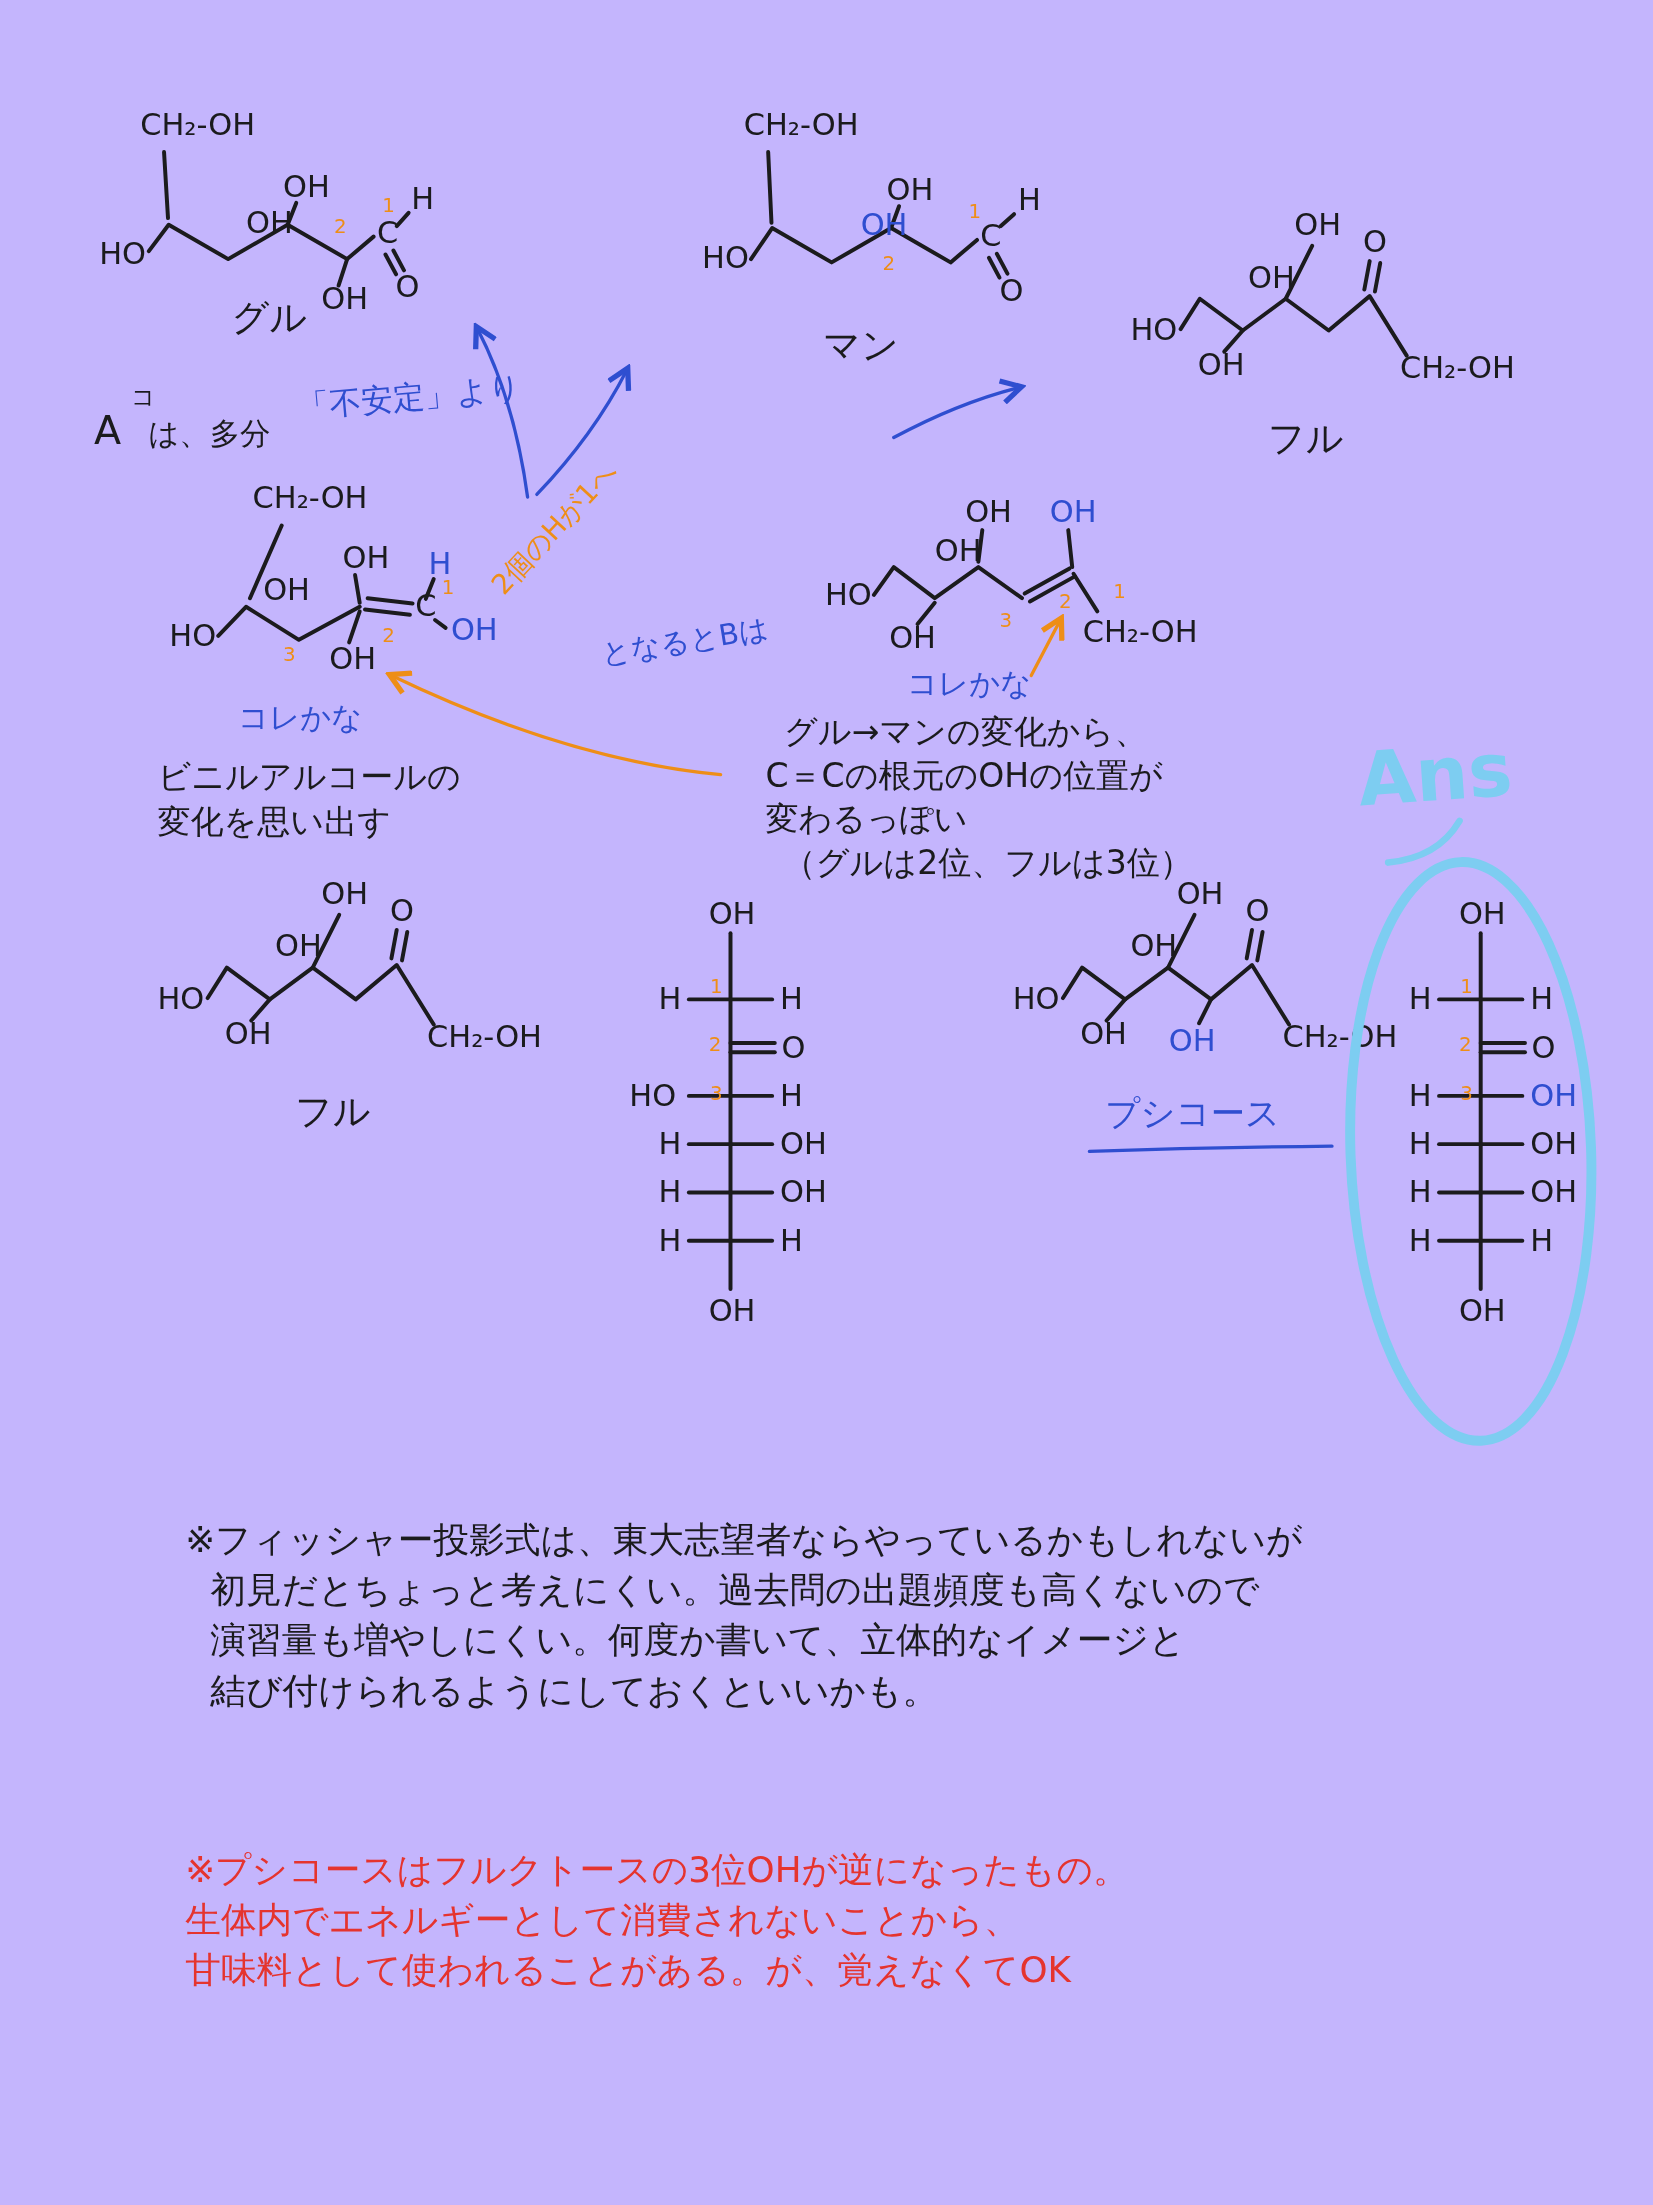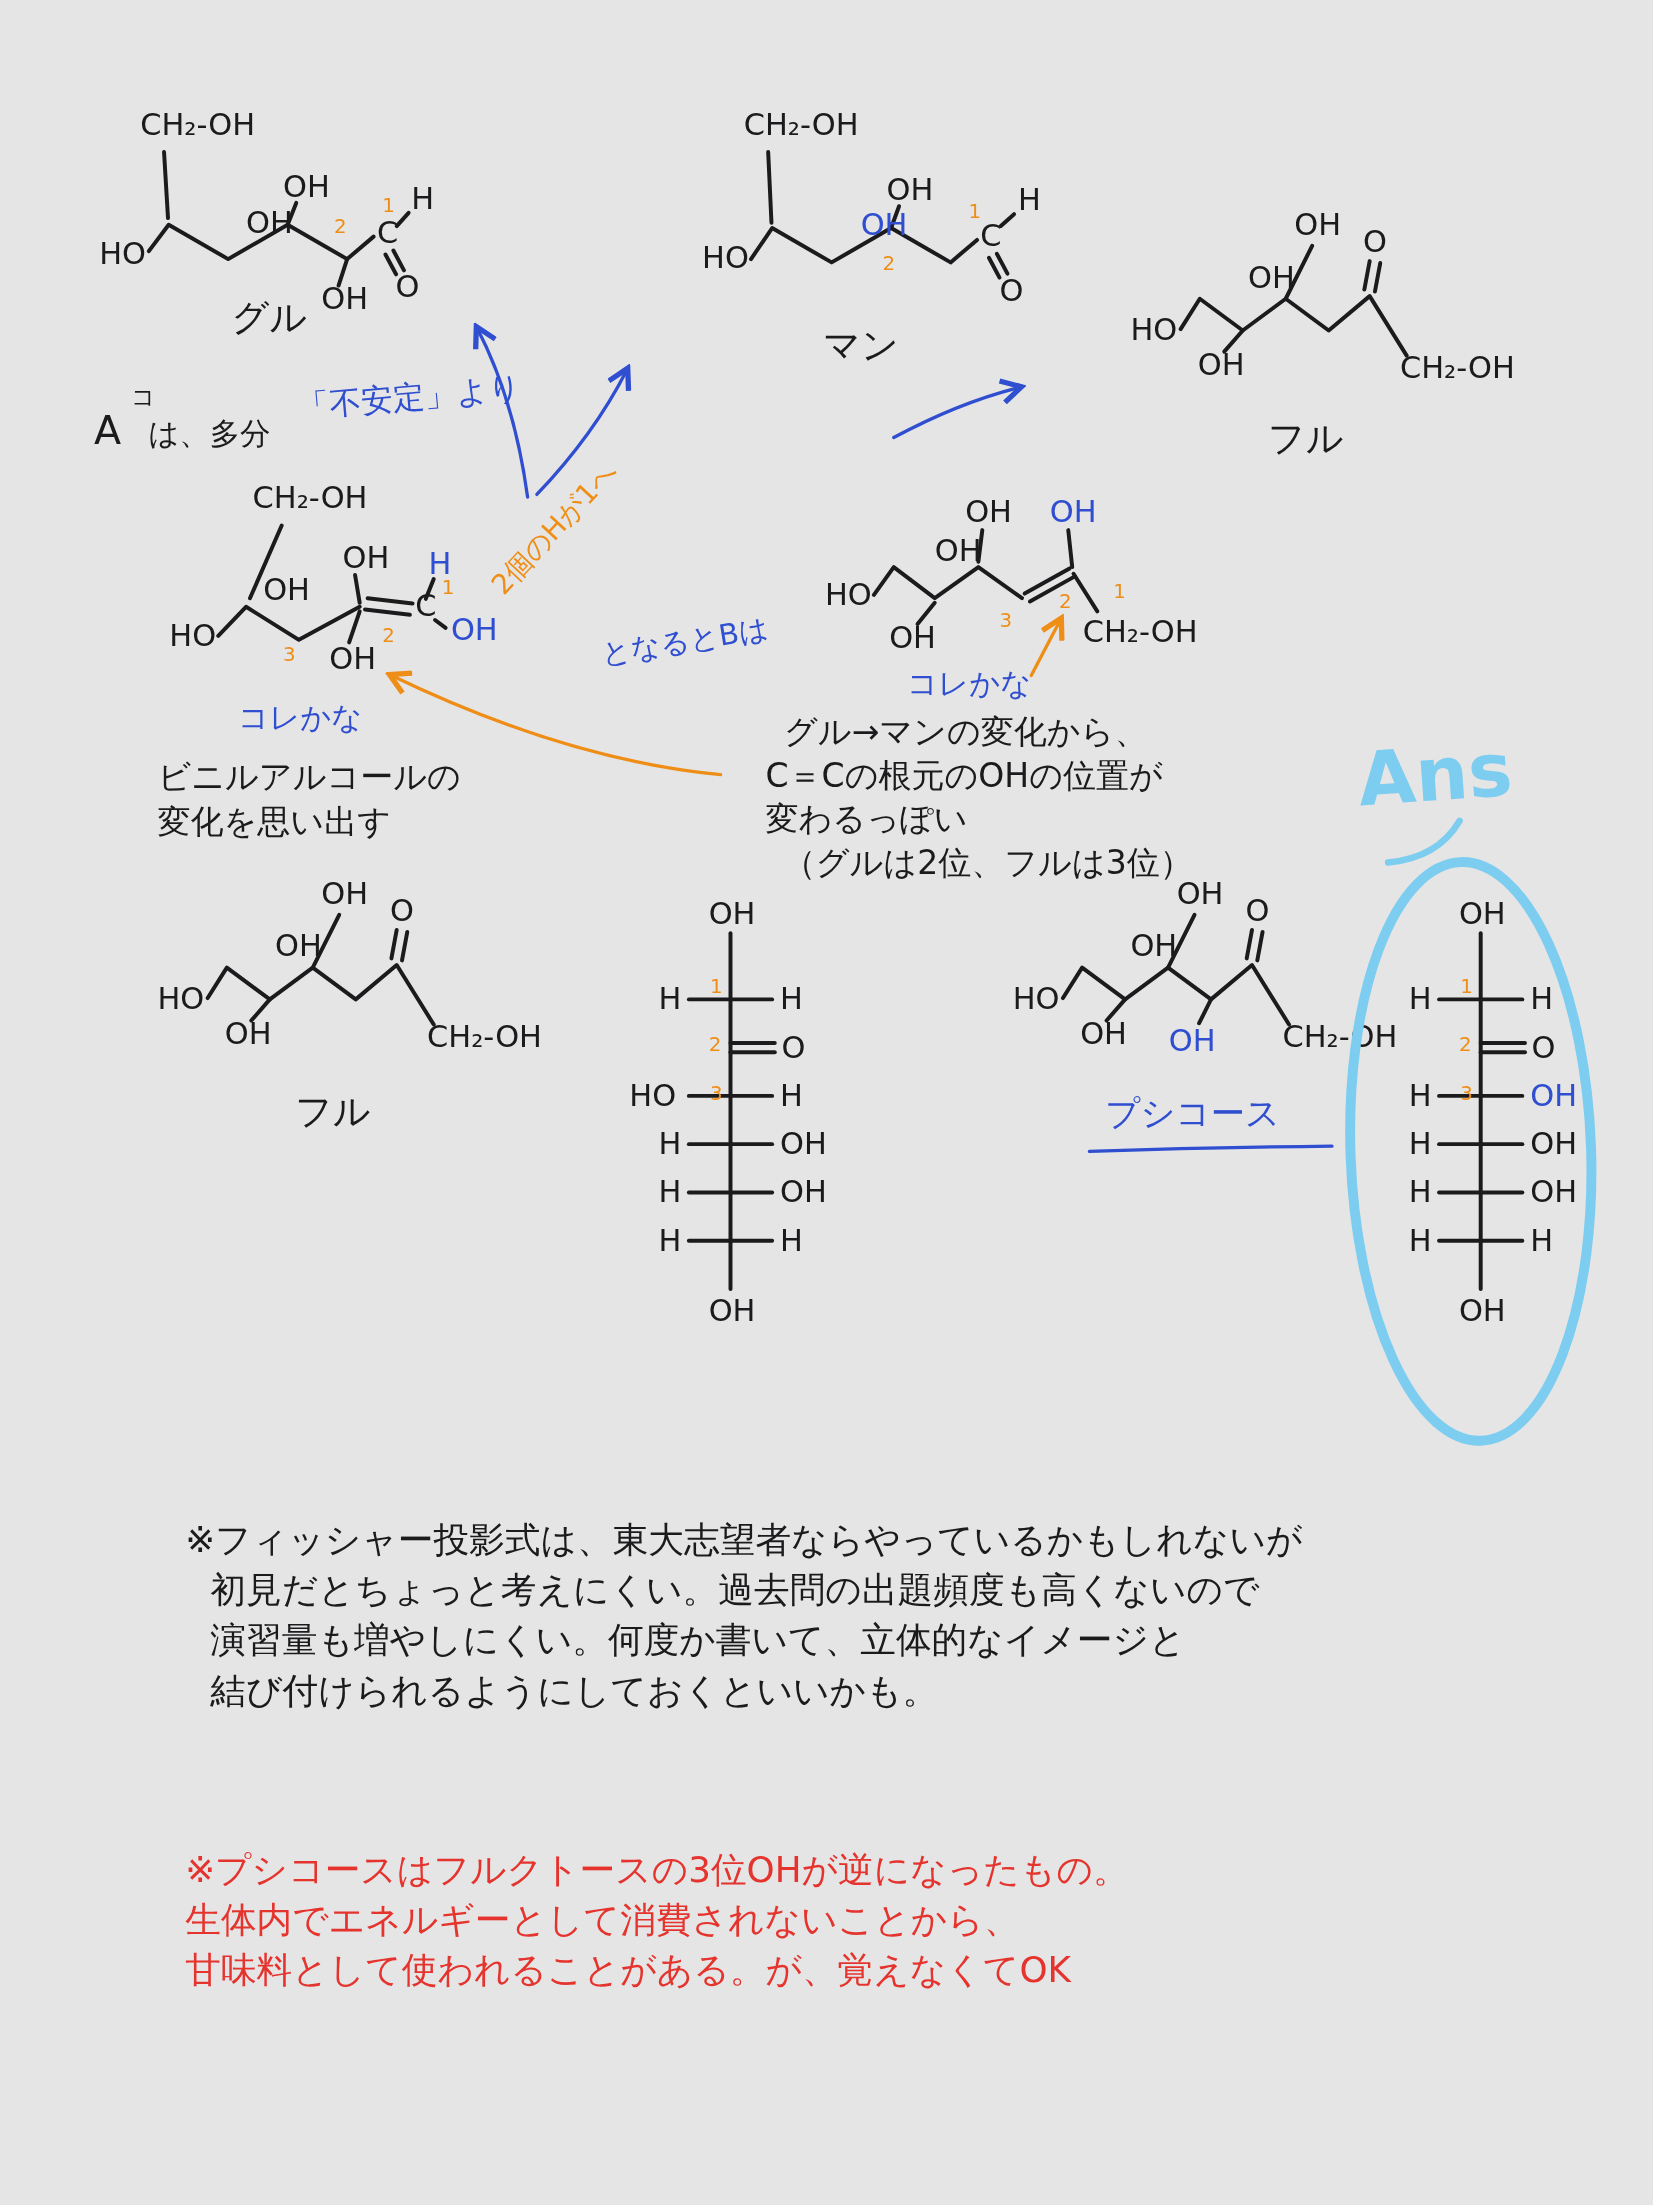"CH₂-OH" .canvas { background: #e5e5e5 -> #c4b5fd }
